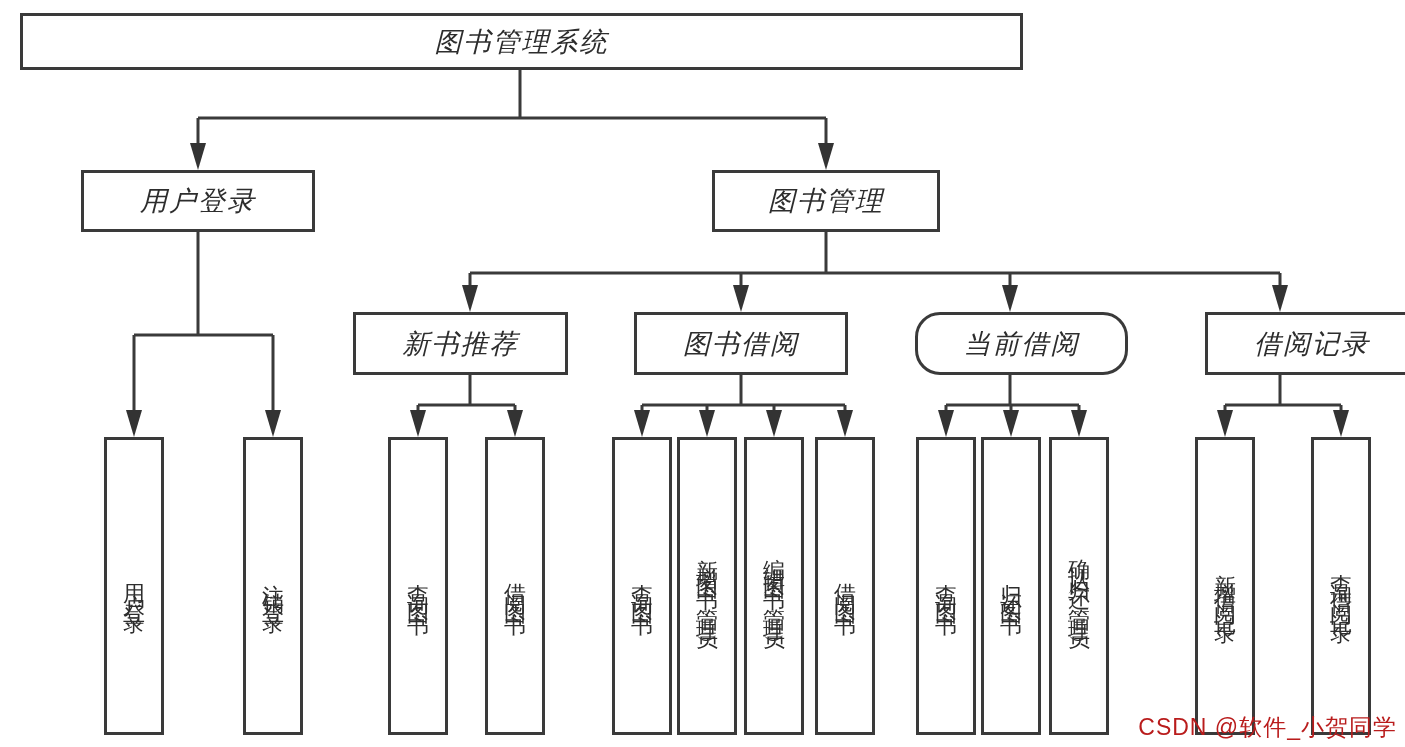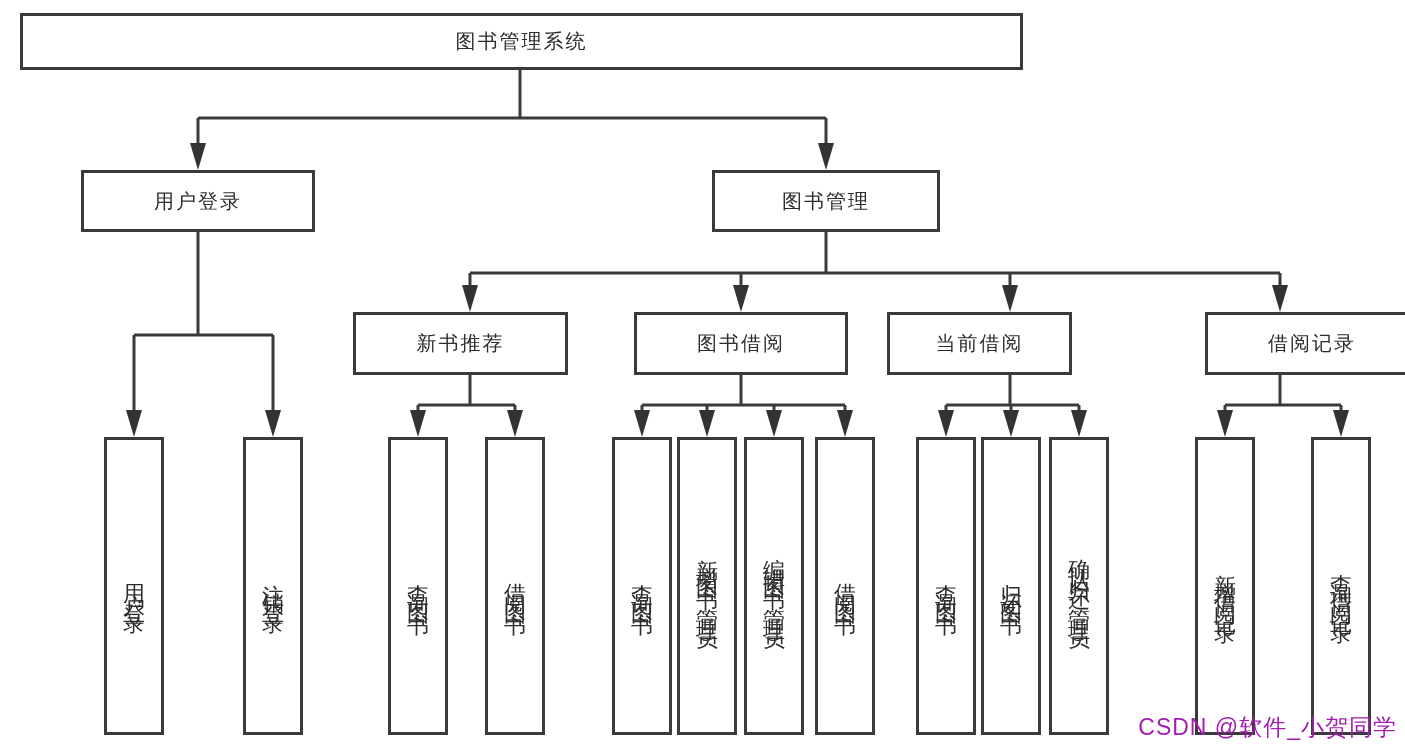"图书管理系统" .hlabel { font-size: 20px -> 27px; font-style: none -> italic }
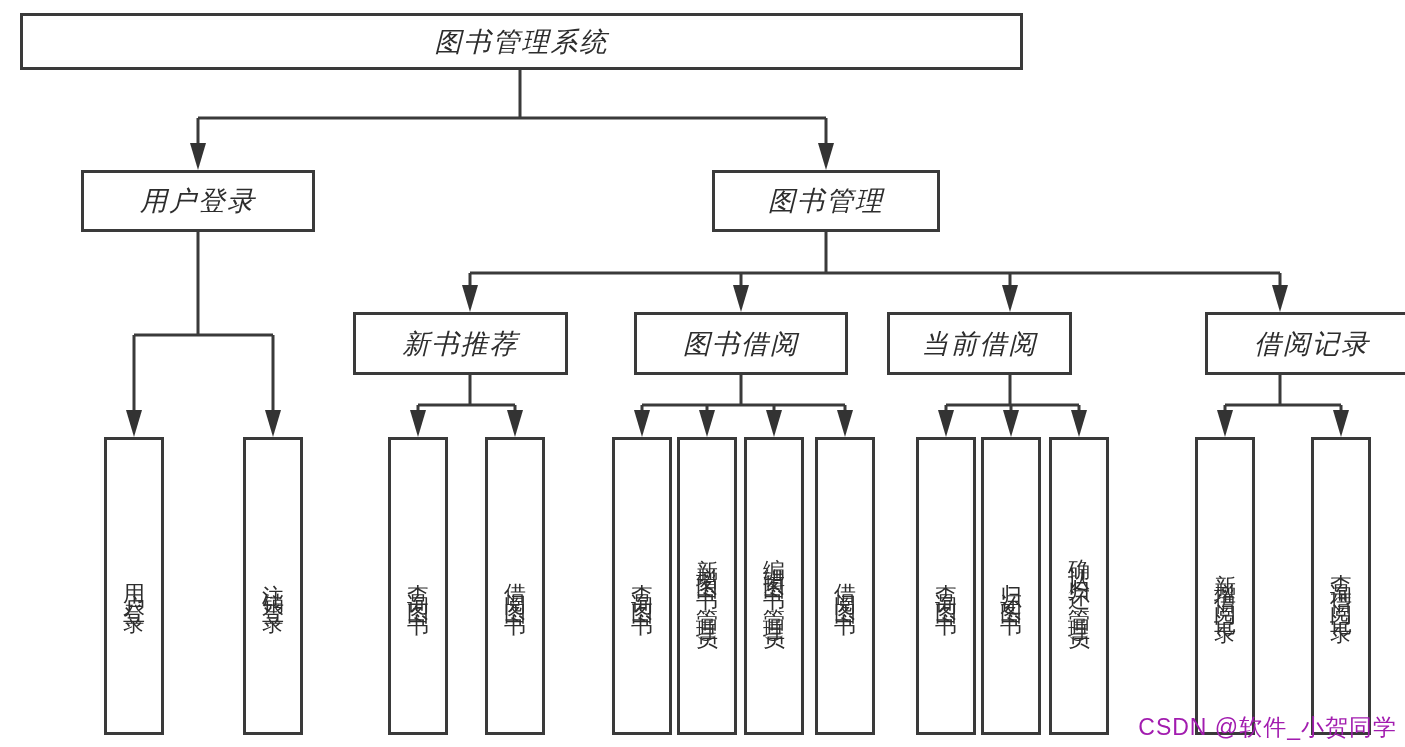"当前借阅" div.node { border-radius: none -> 25px; left: 887px -> 915px; width: 185px -> 213px }
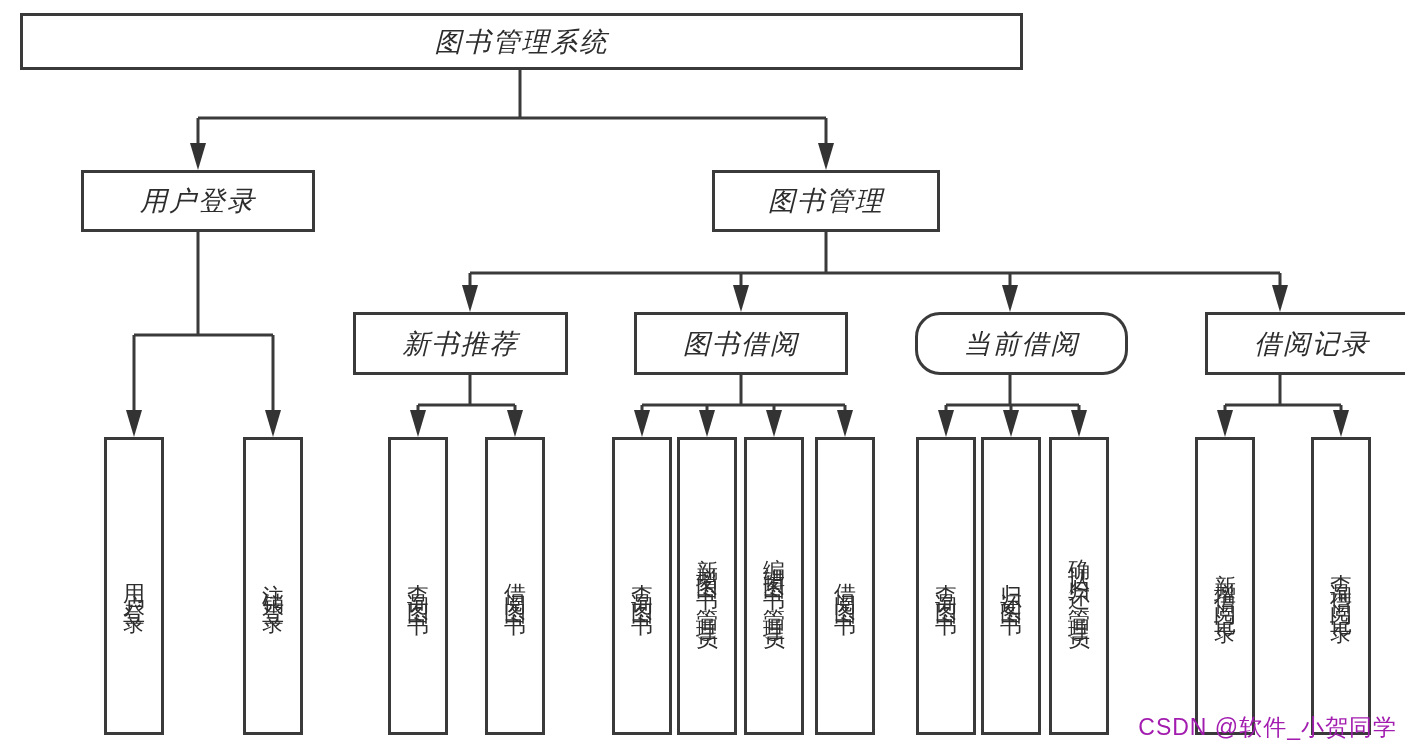"CSDN @软件_小贺同学" #watermark { color: #a21caf -> #b91c1c }
